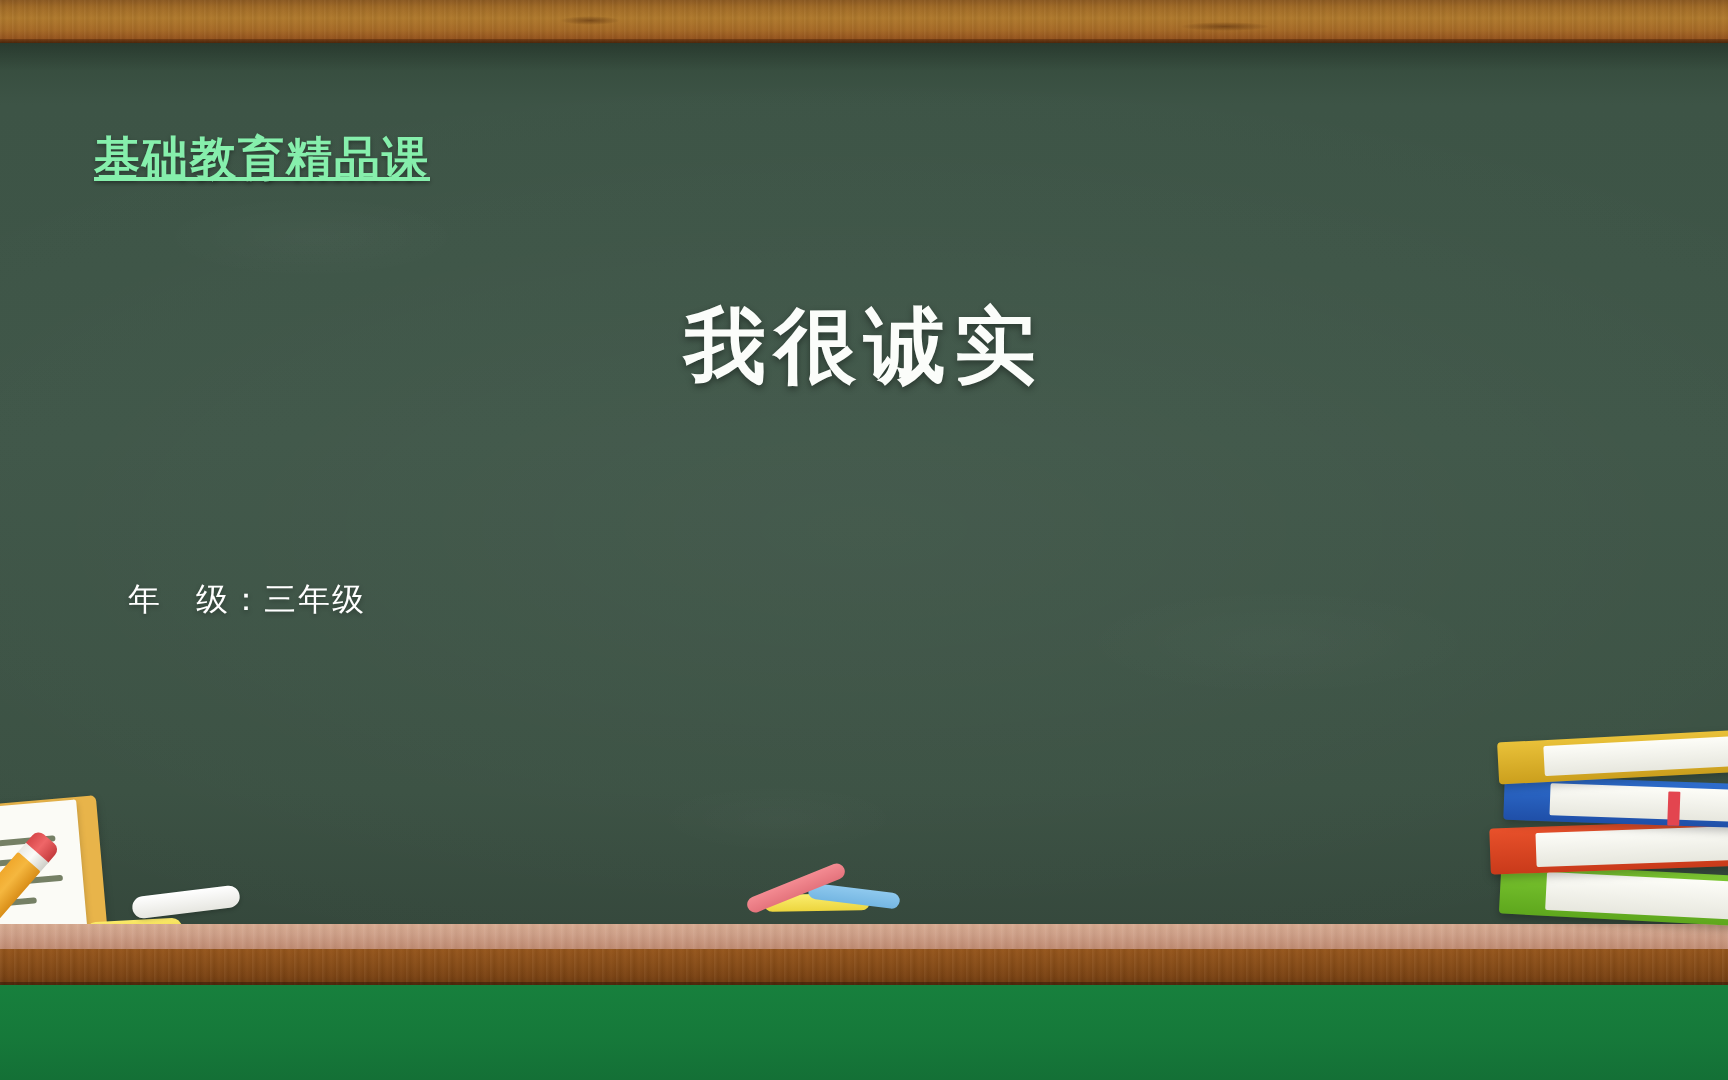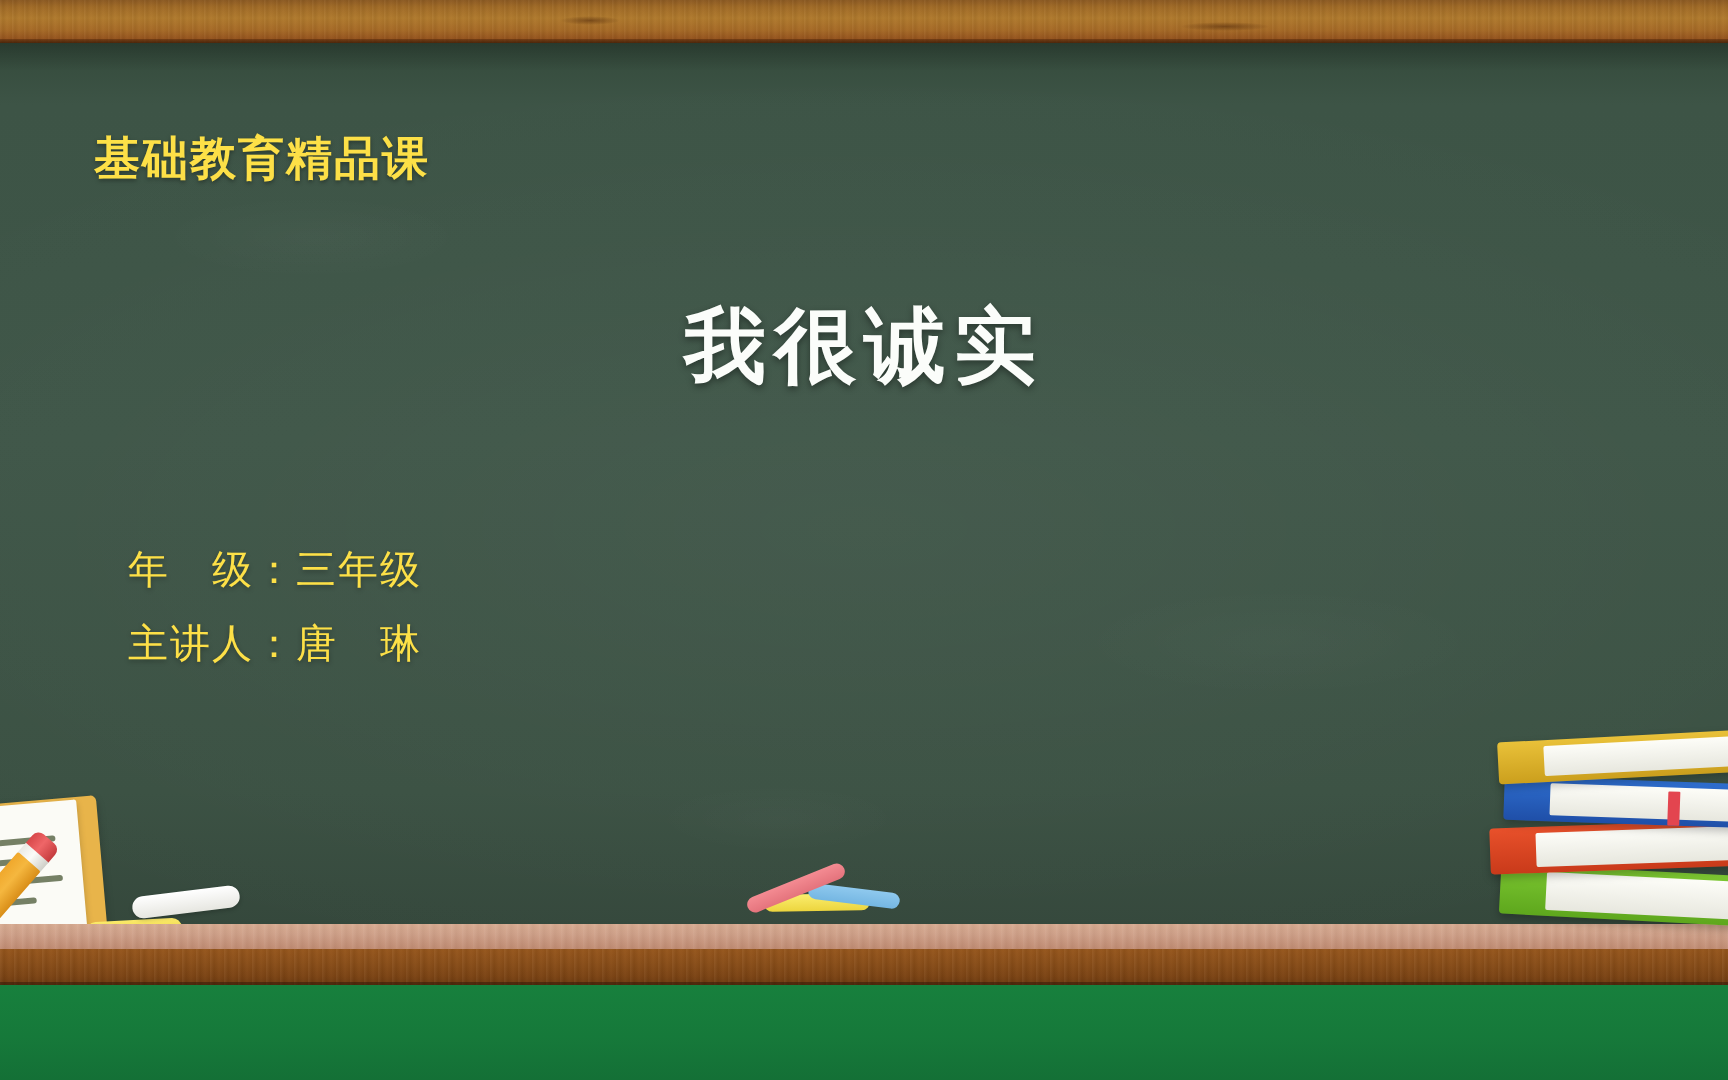"基础教育精品课" .header-title { color: #fde047 -> #86efac; text-decoration: none -> underline }
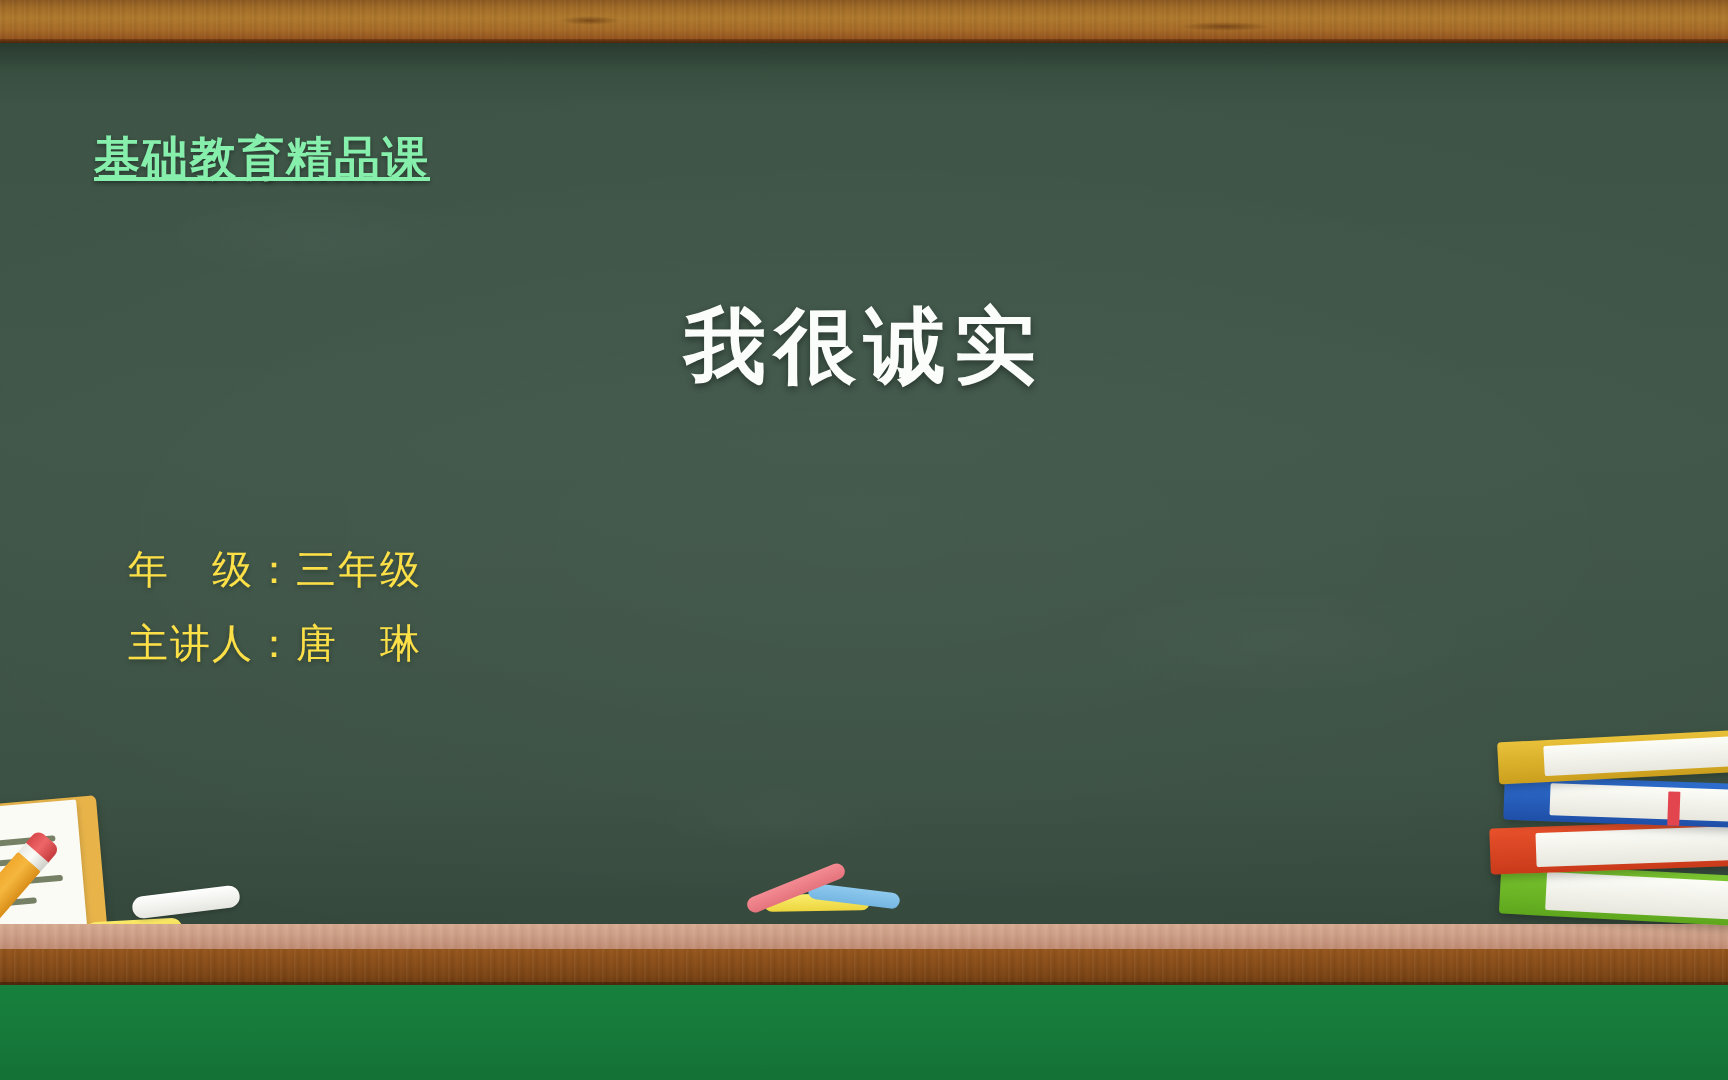"年 级：三年级" .info-cell { color: #fde047 -> #ffffff; font-size: 40px -> 32px; margin-top: none -> 36px }
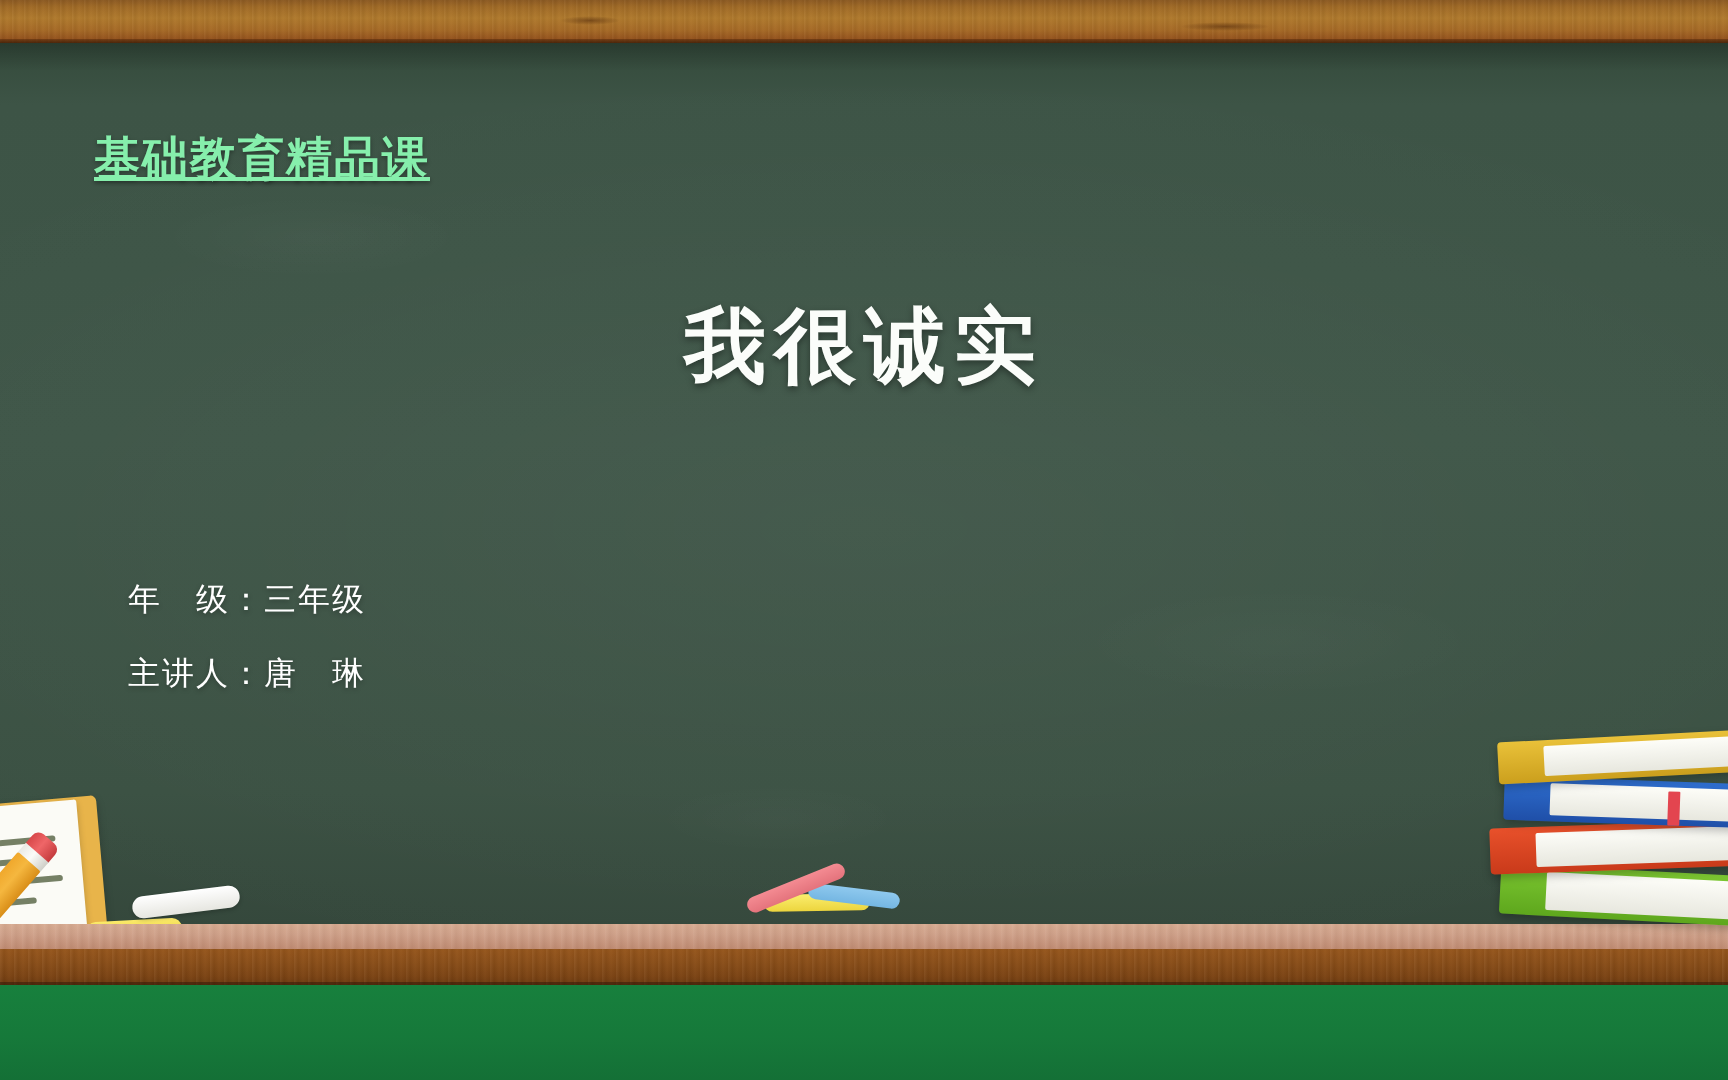"主讲人：唐 琳" div.info-cell { html: <div>主讲人：唐 琳</div> -> none }
